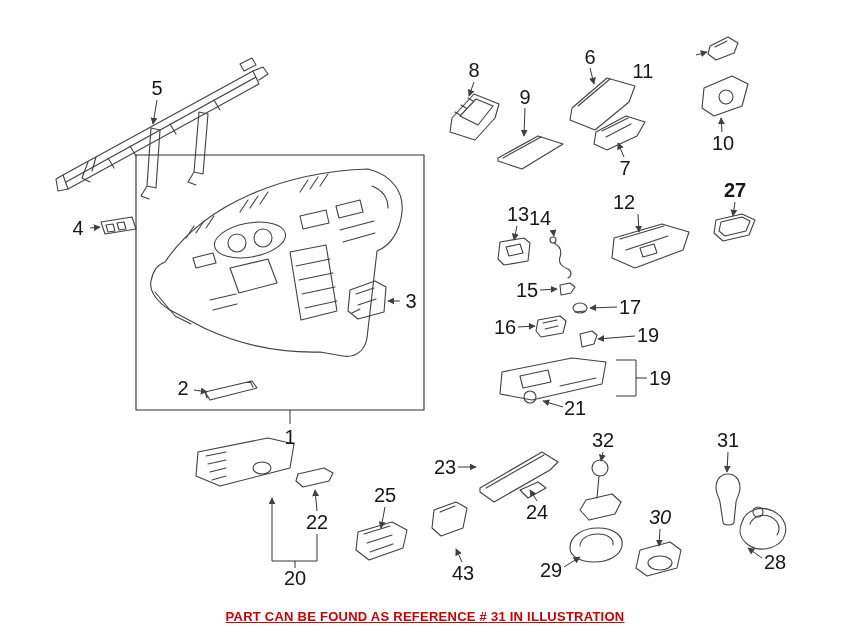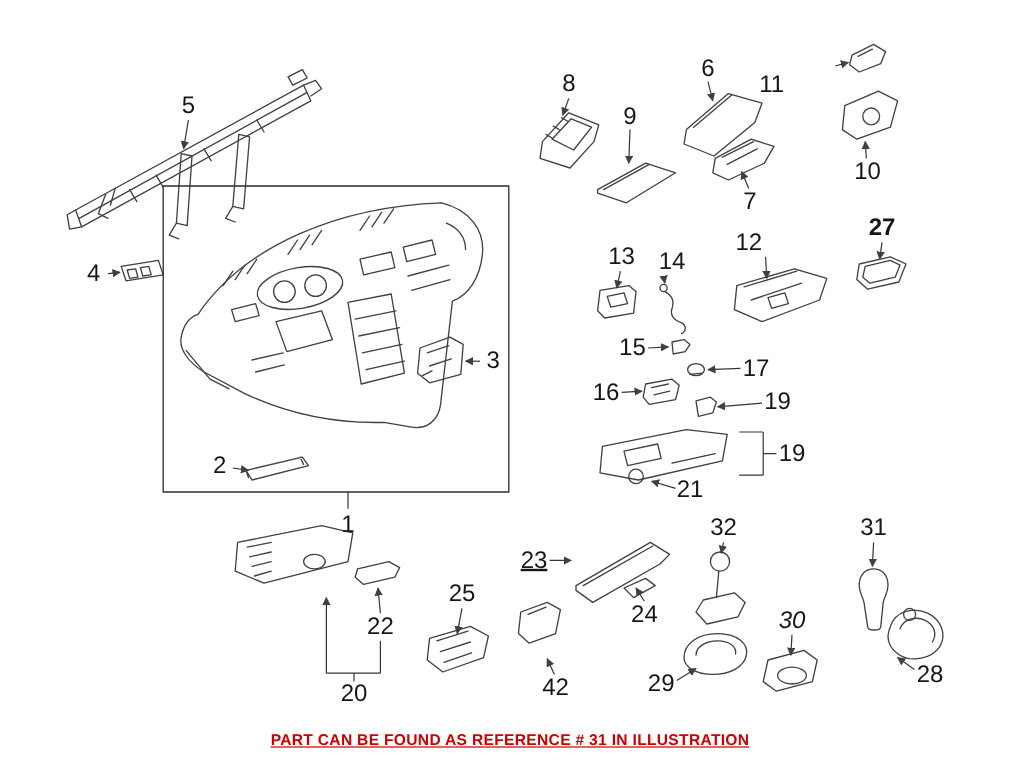"14" span.callout { left: 560px -> 540px }
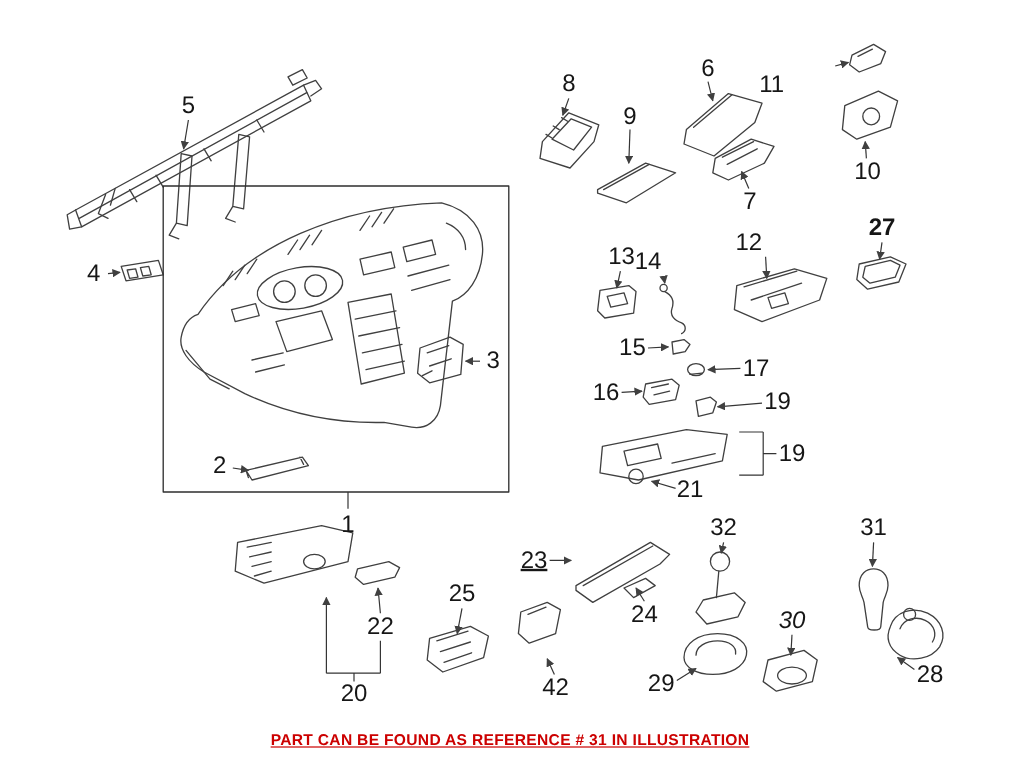"23" span.callout { text-decoration: underline -> none }
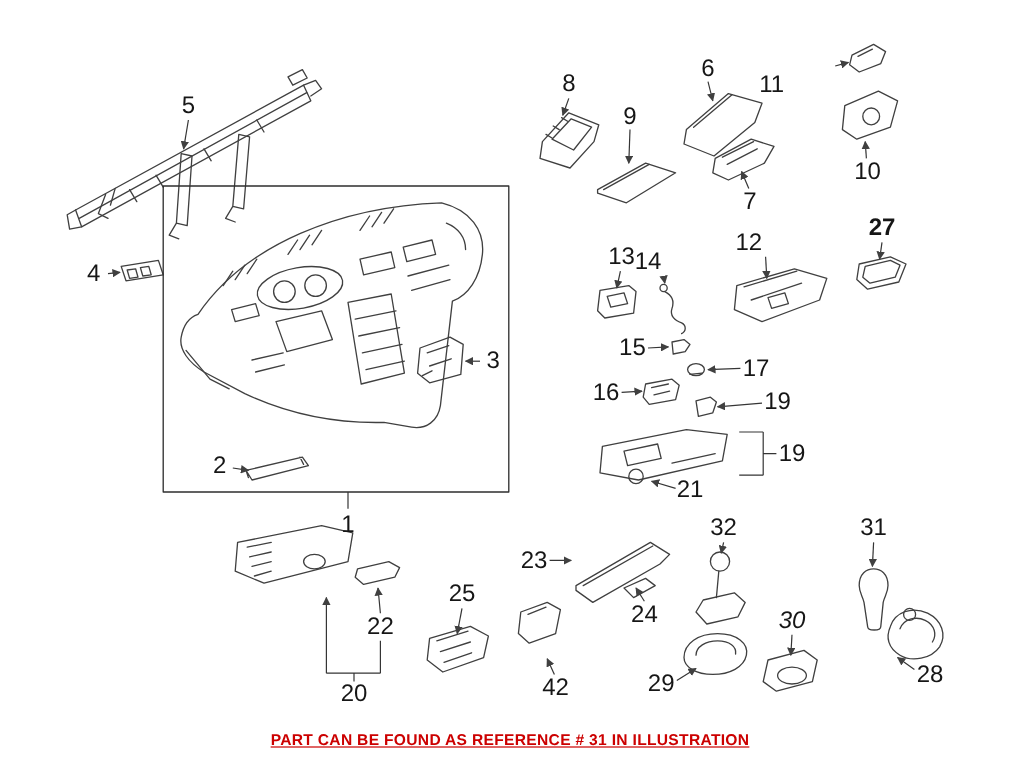"42" span.callout { text: 42 -> 43 }
